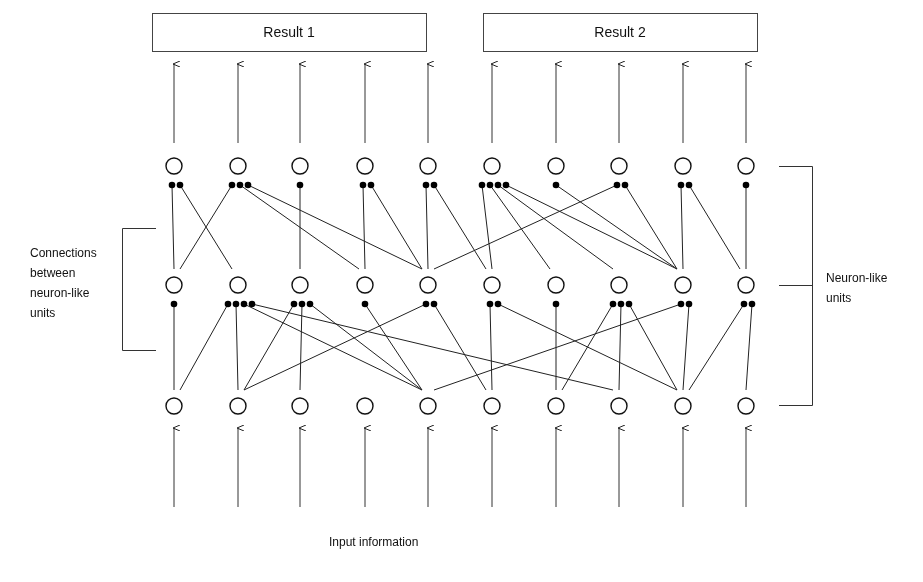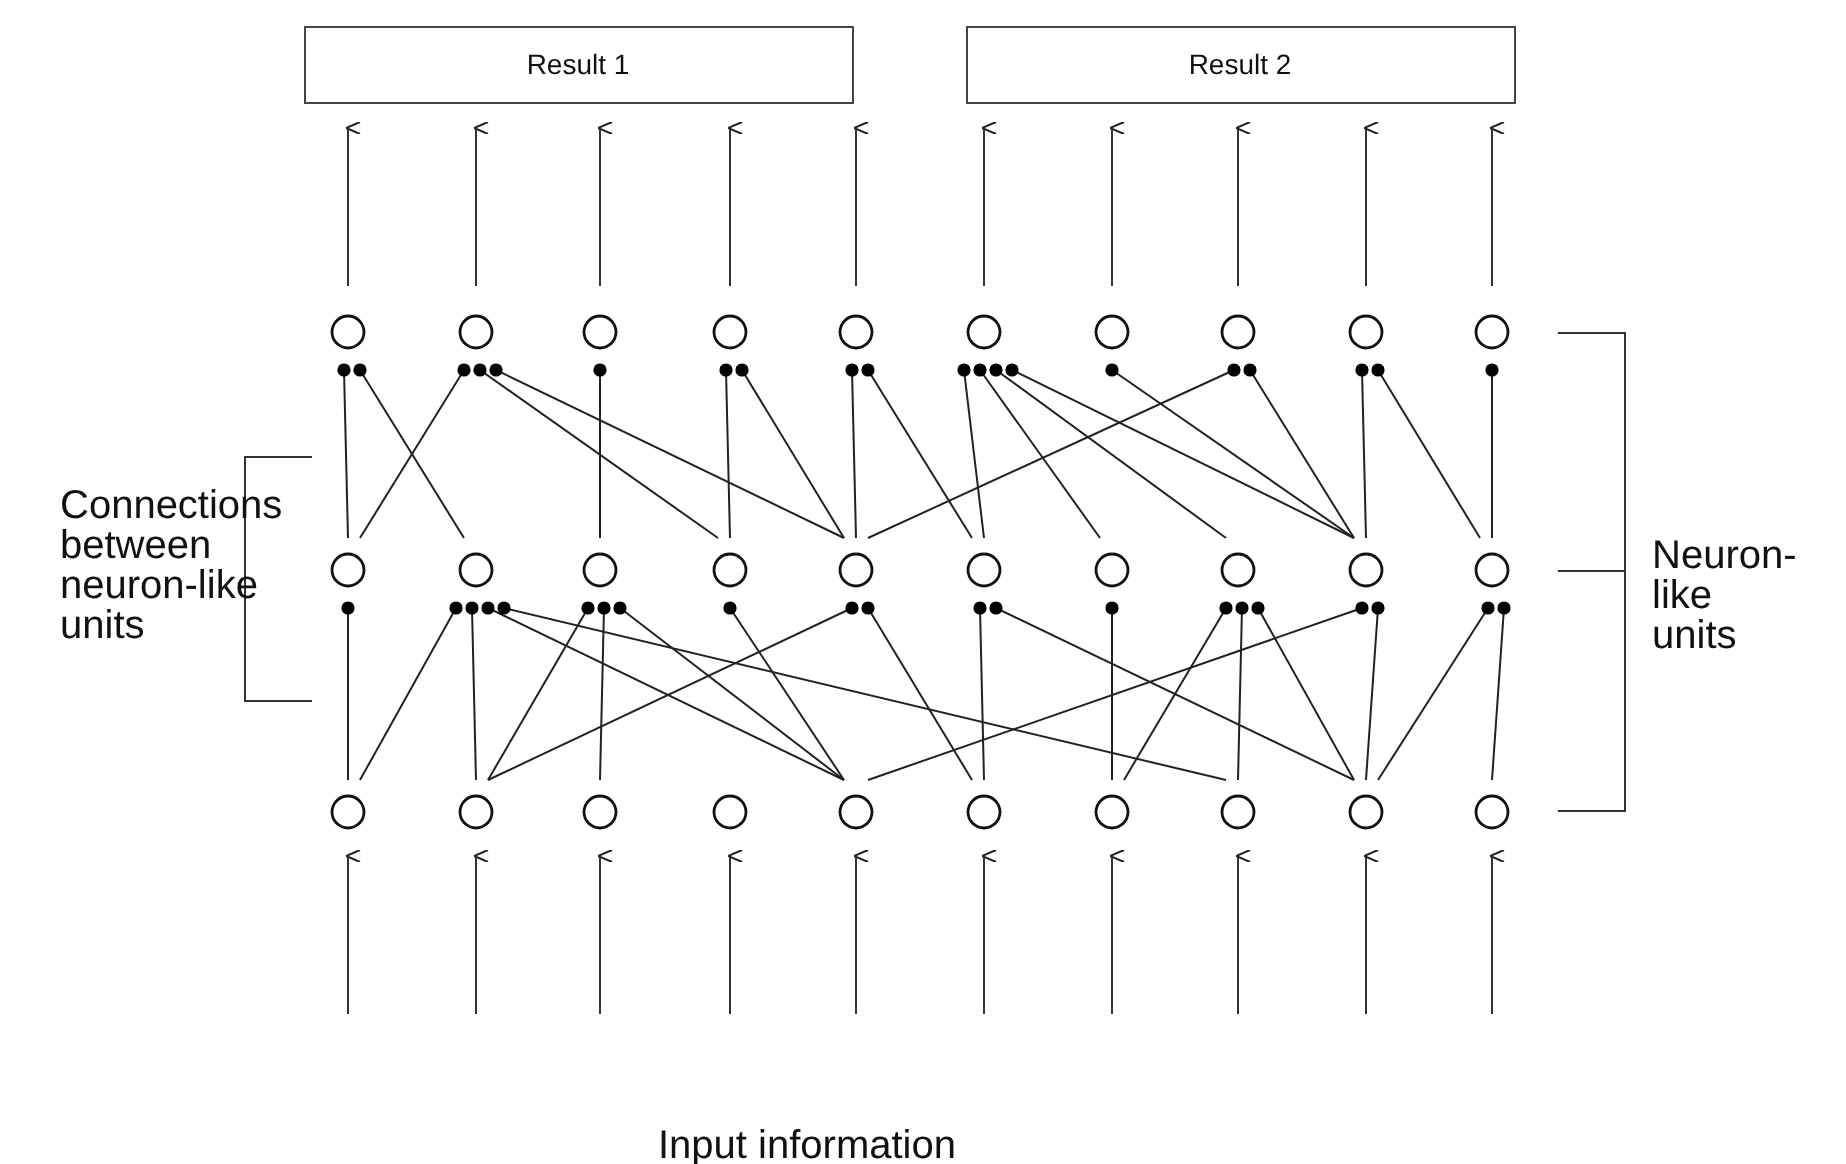"Connections" .label { font-size: 20px -> 12px }
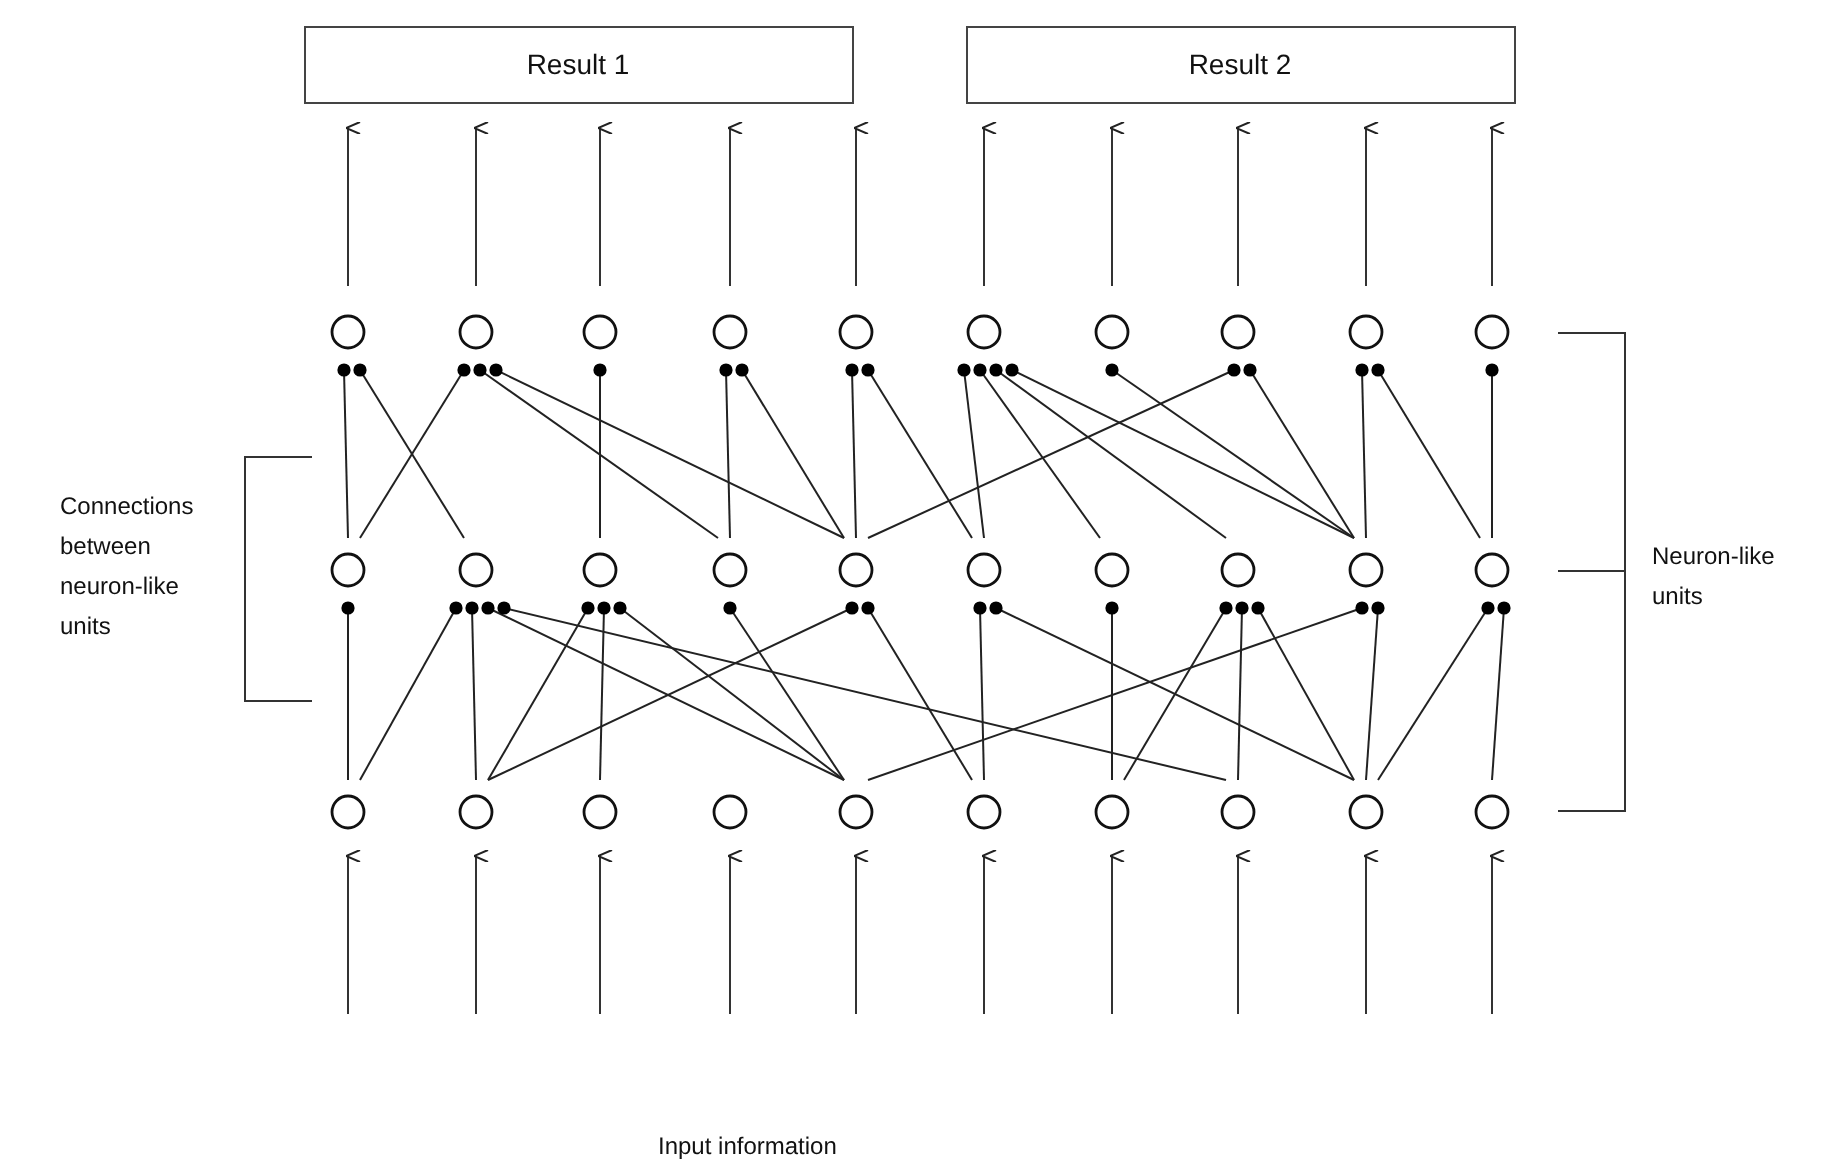"Input information" div.label { top: 563px -> 532px }
